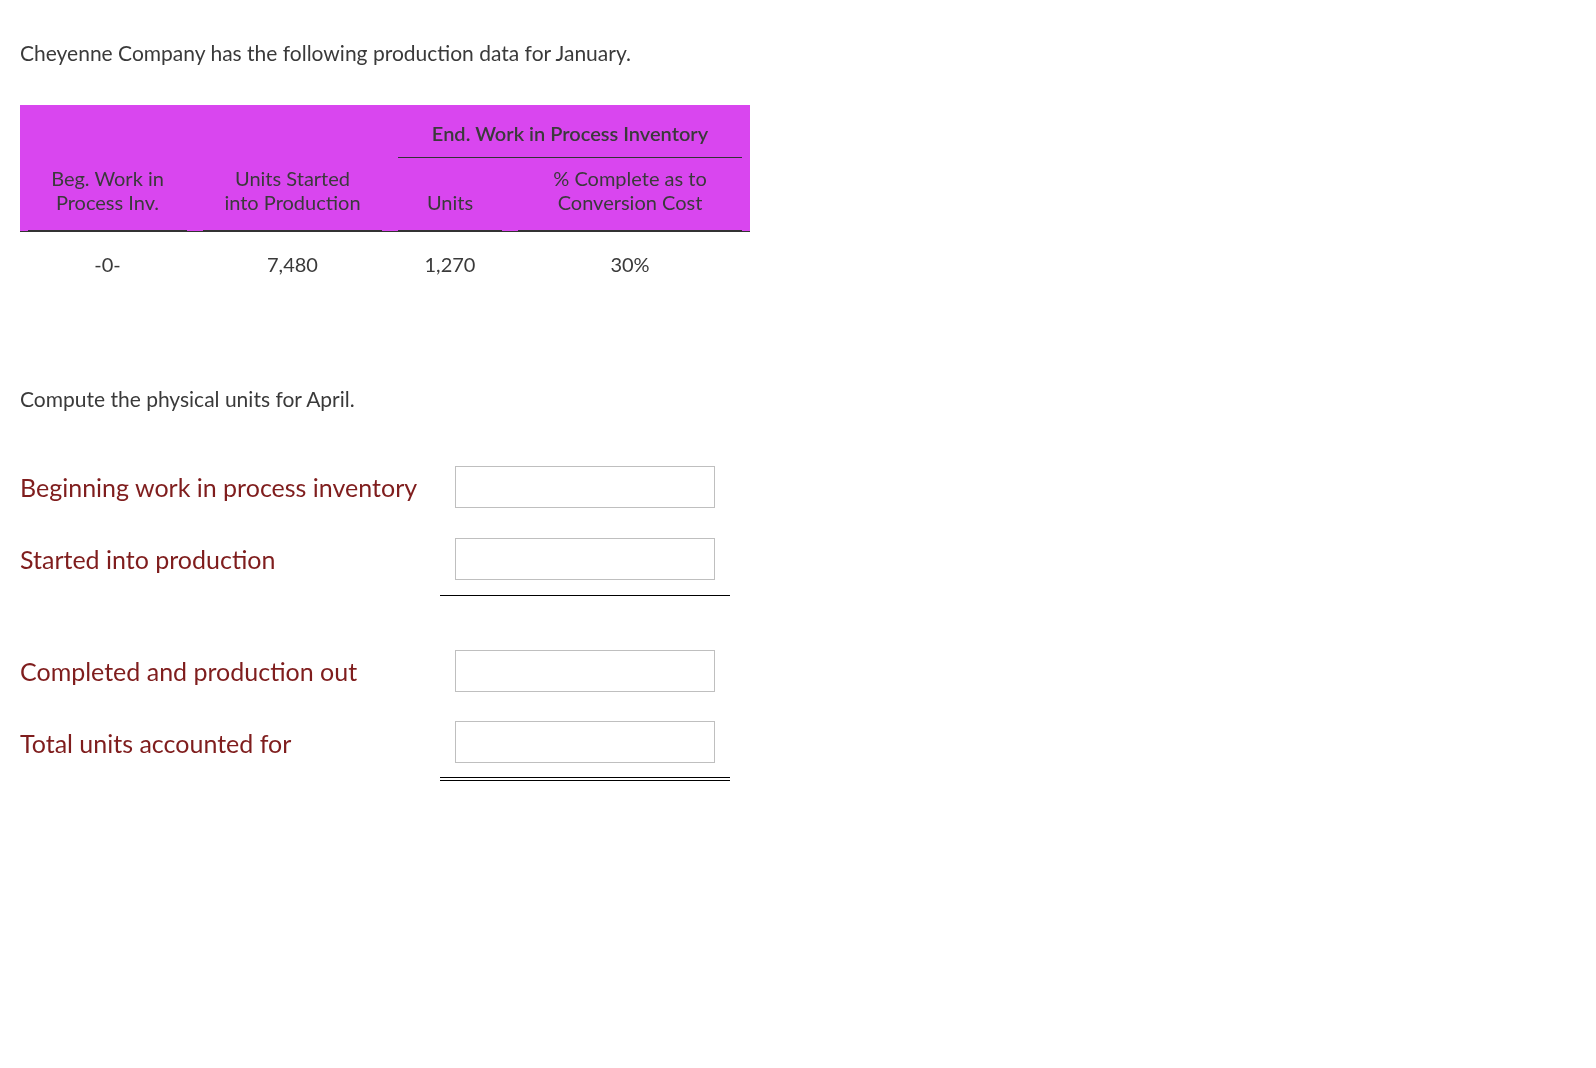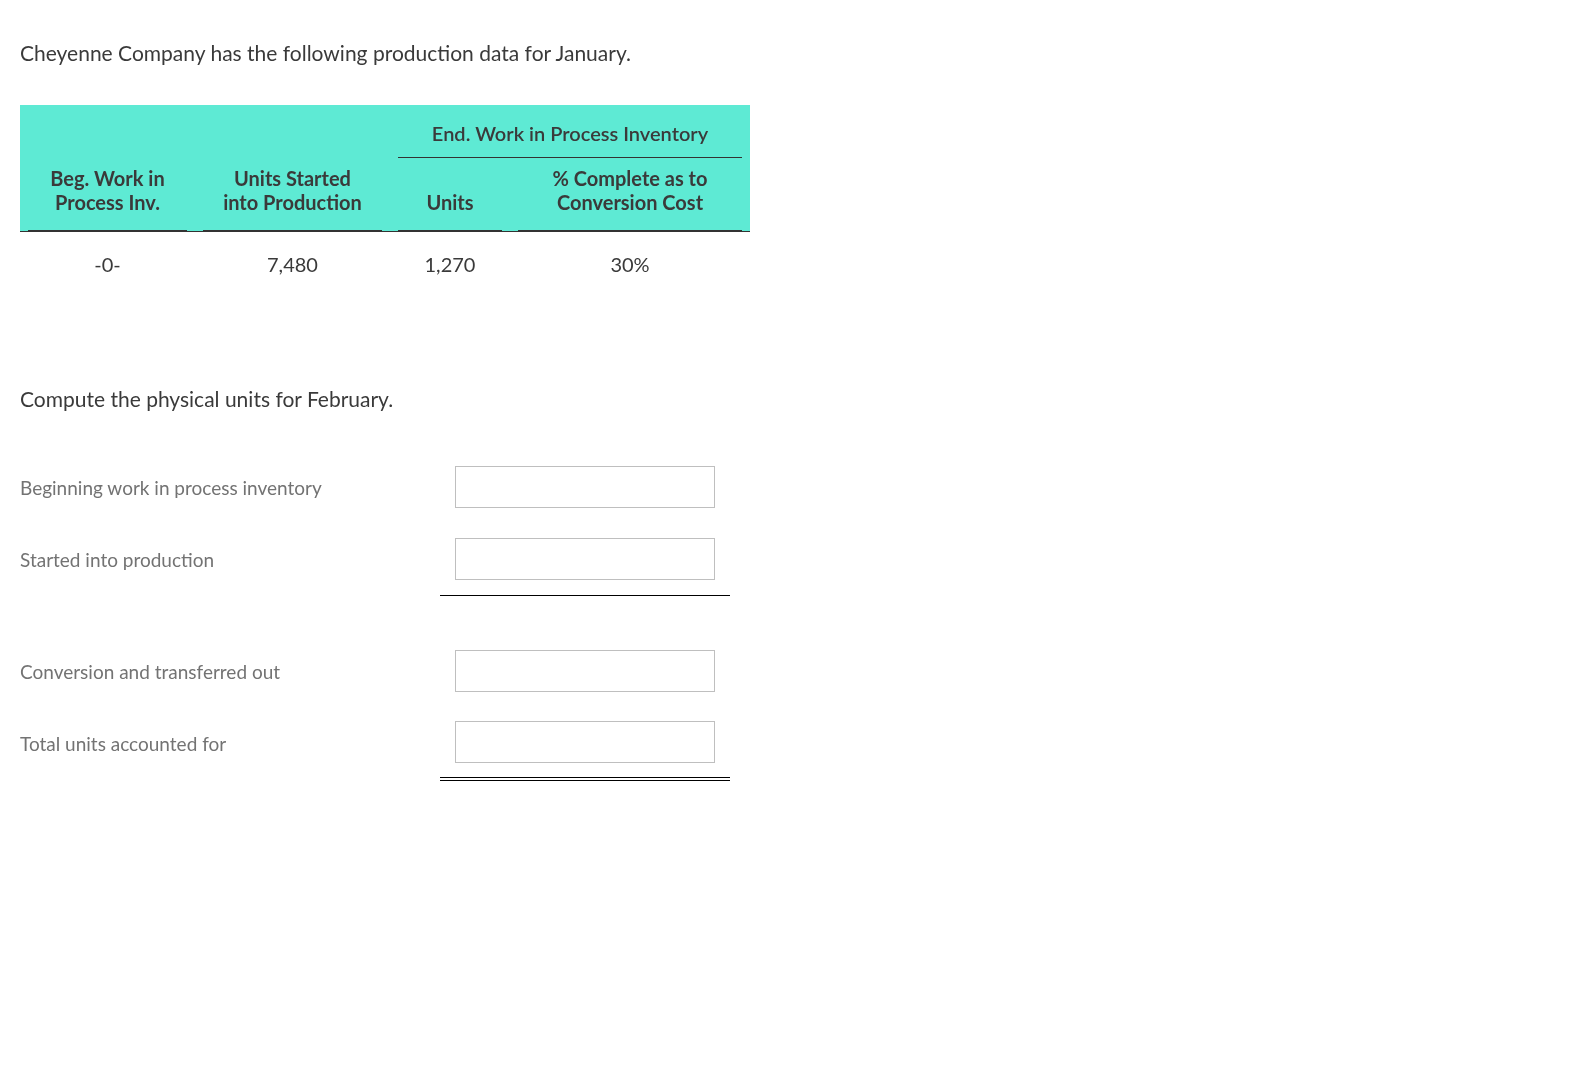"End. Work in Process Inventory" .data-table { background: #5eead4 -> #d946ef }
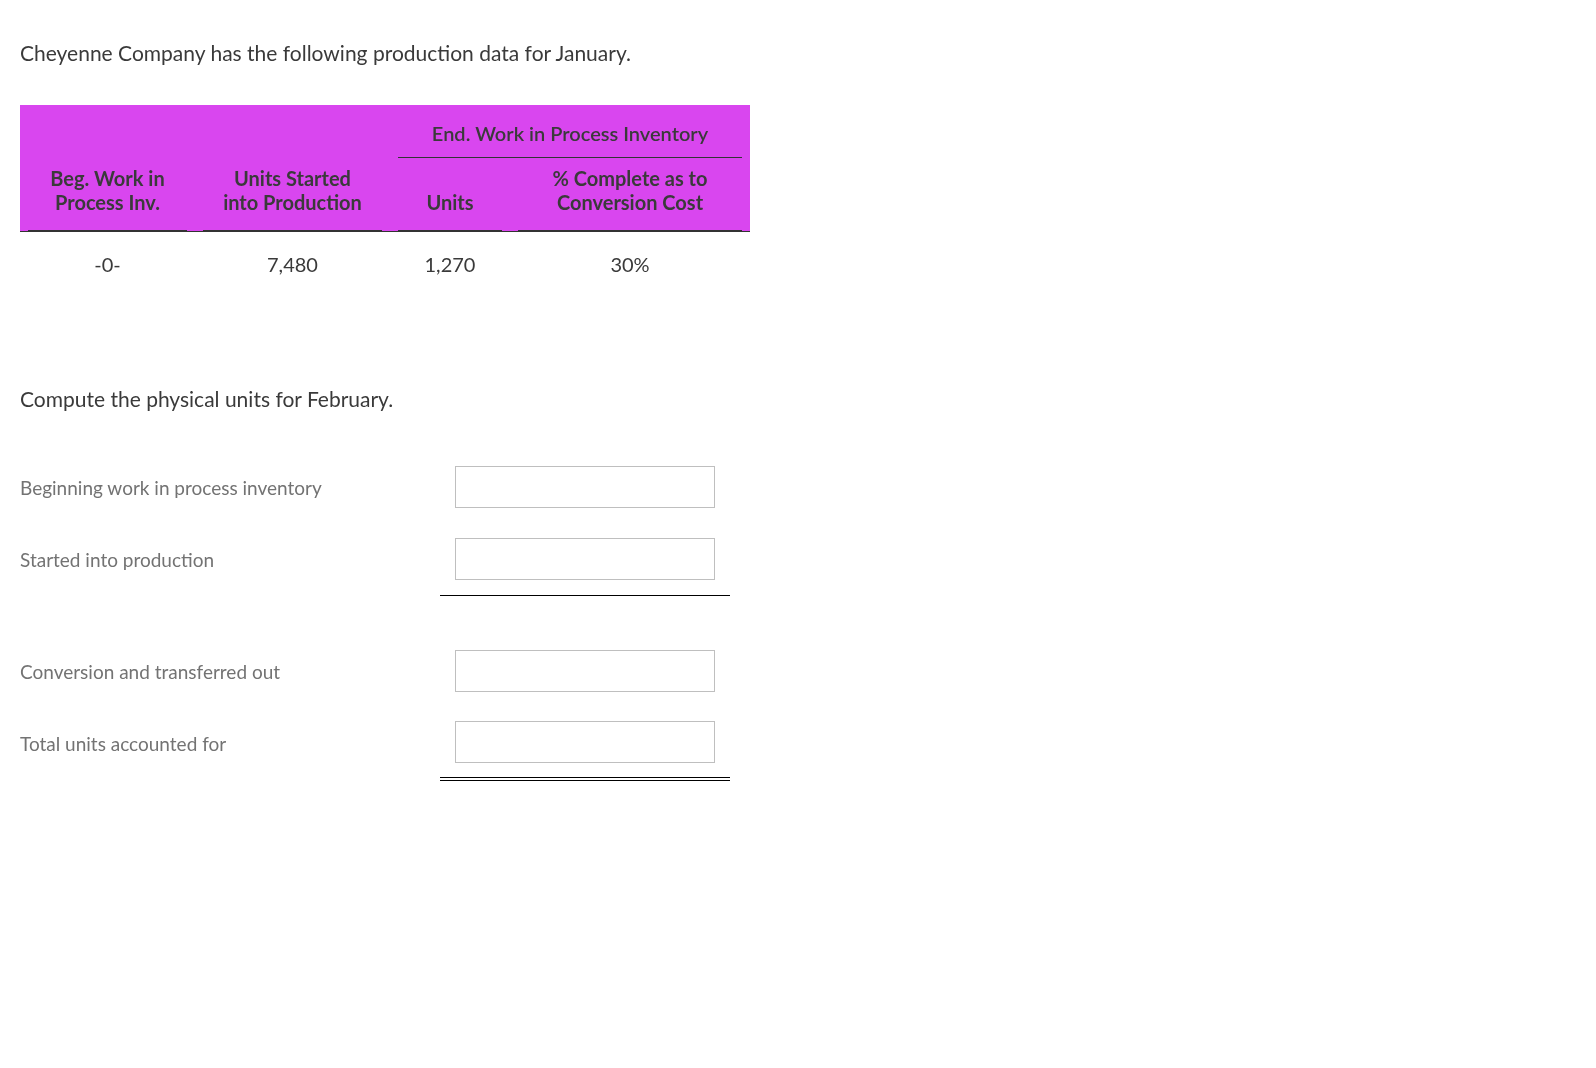"Beg. Work in" .data-table .col-header { font-weight: 700 -> 400 }
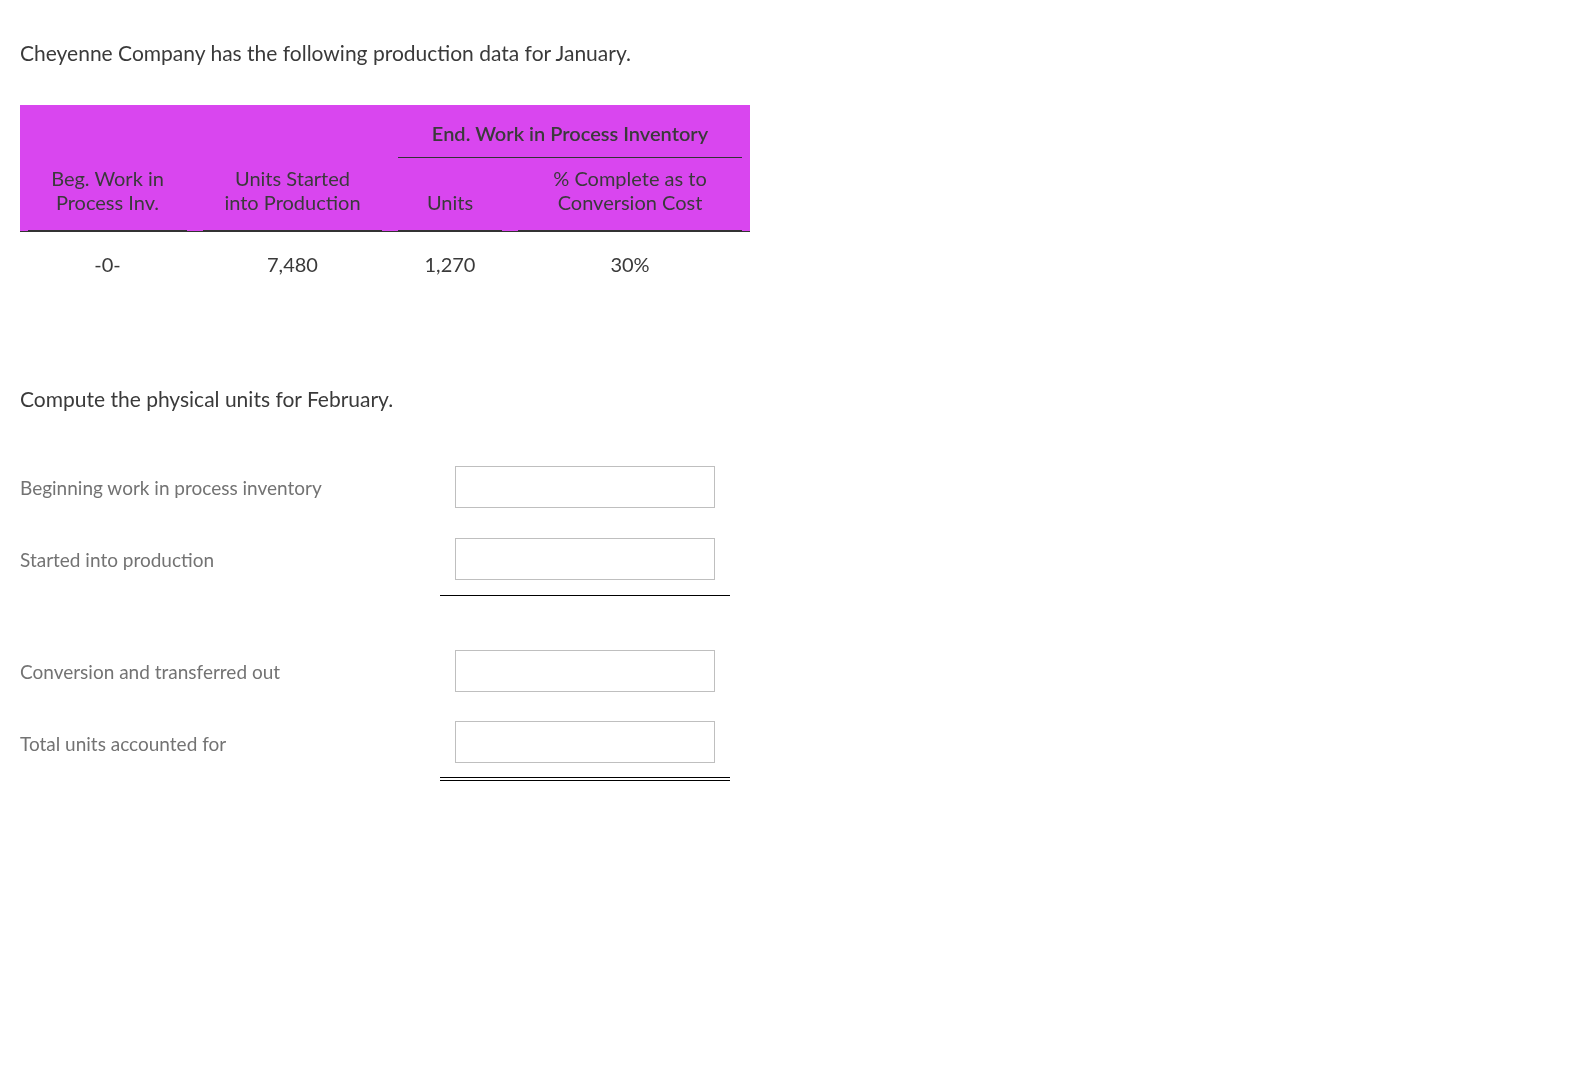"Compute the physical units for" div.instruction { text: February -> April }
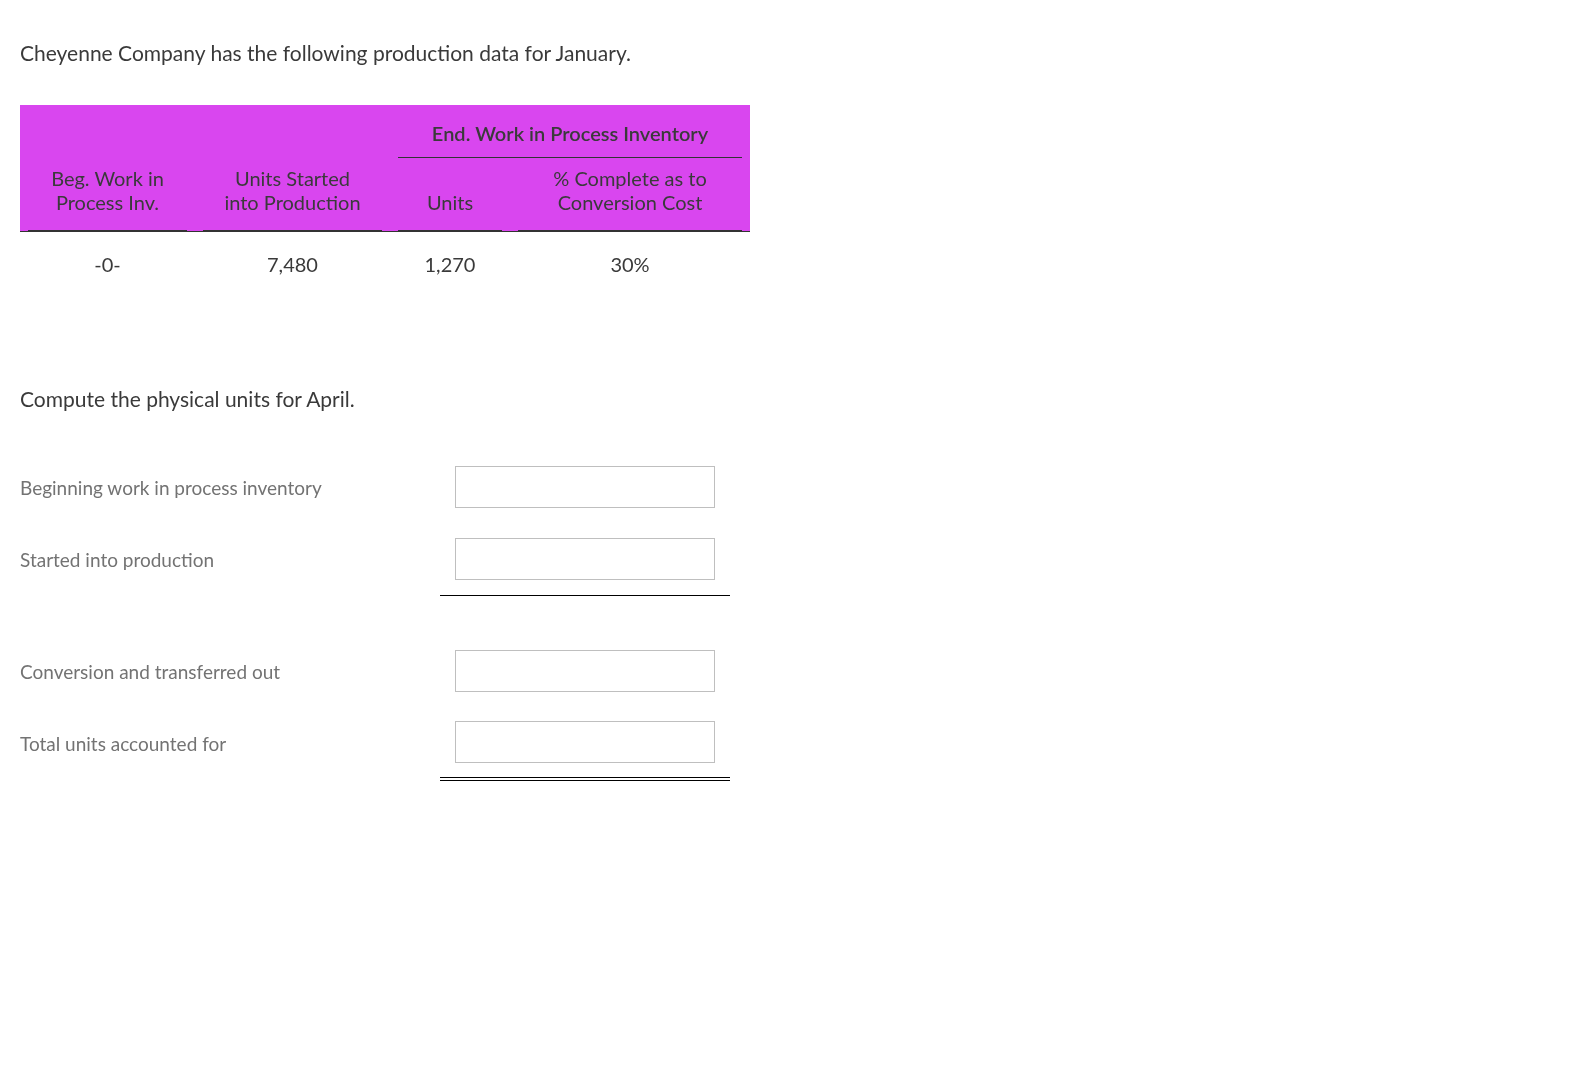"Beginning work in process inventory" .form-label { color: #737373 -> #7f1d1d; font-size: 19px -> 25px }
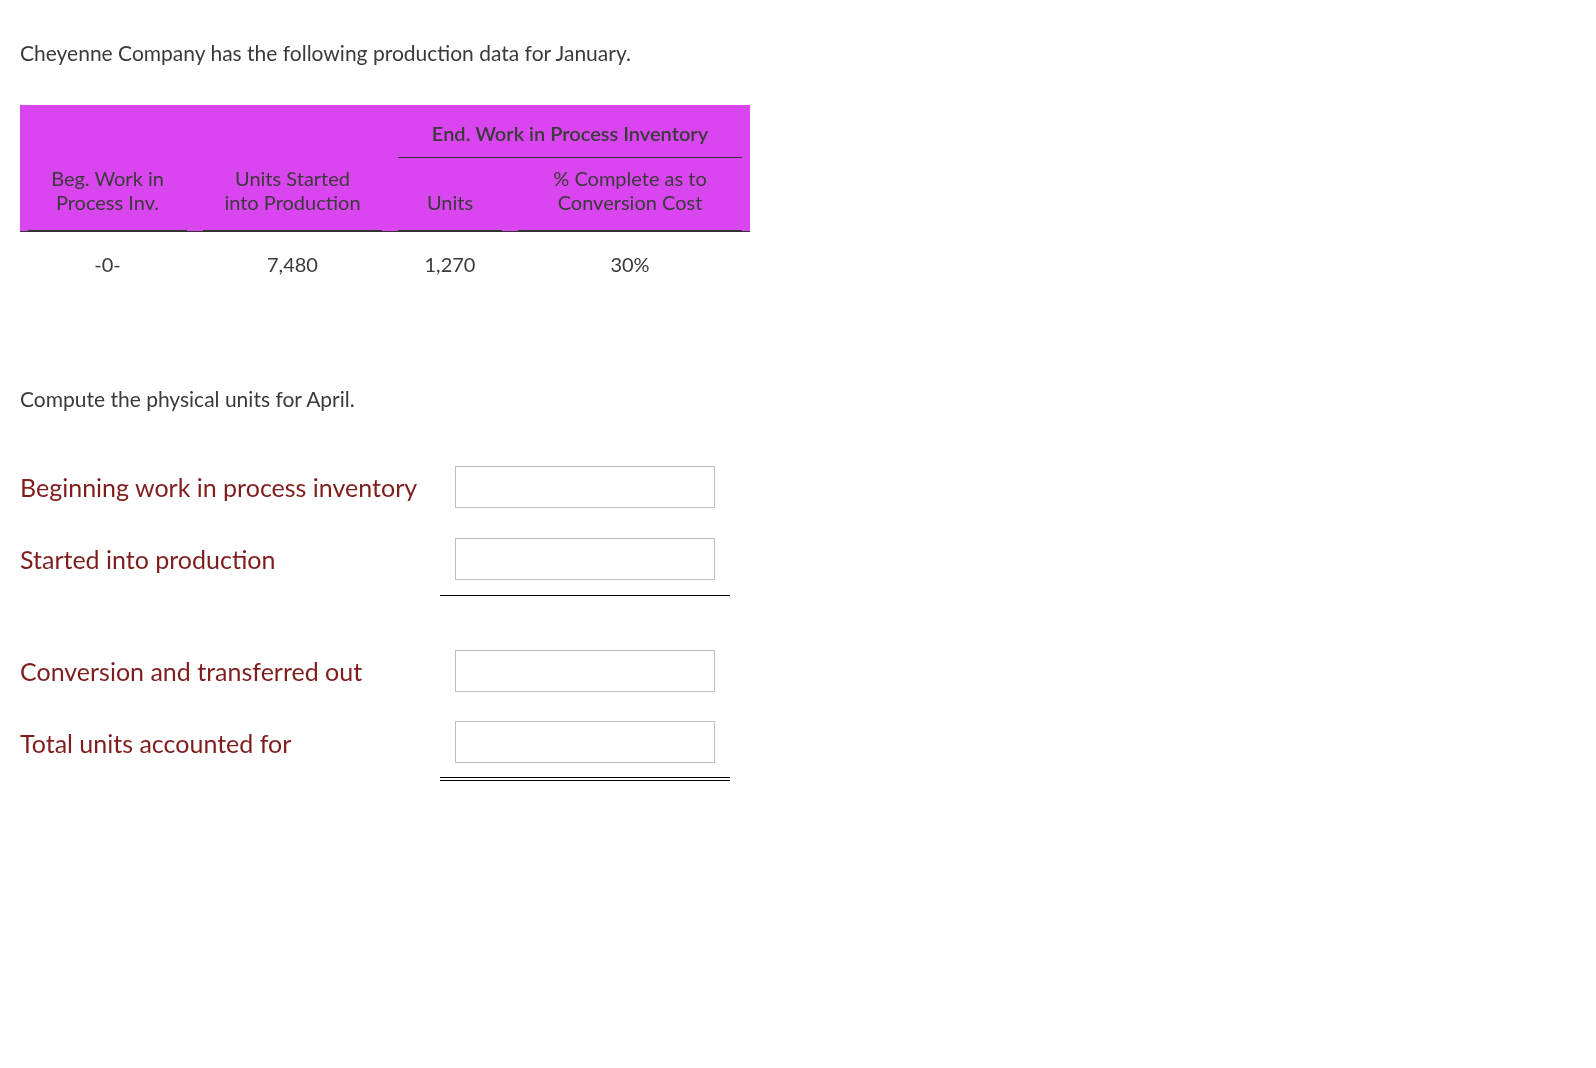"Conversion and transferred out" td.form-label { text: Conversion and transferred -> Completed and production }
